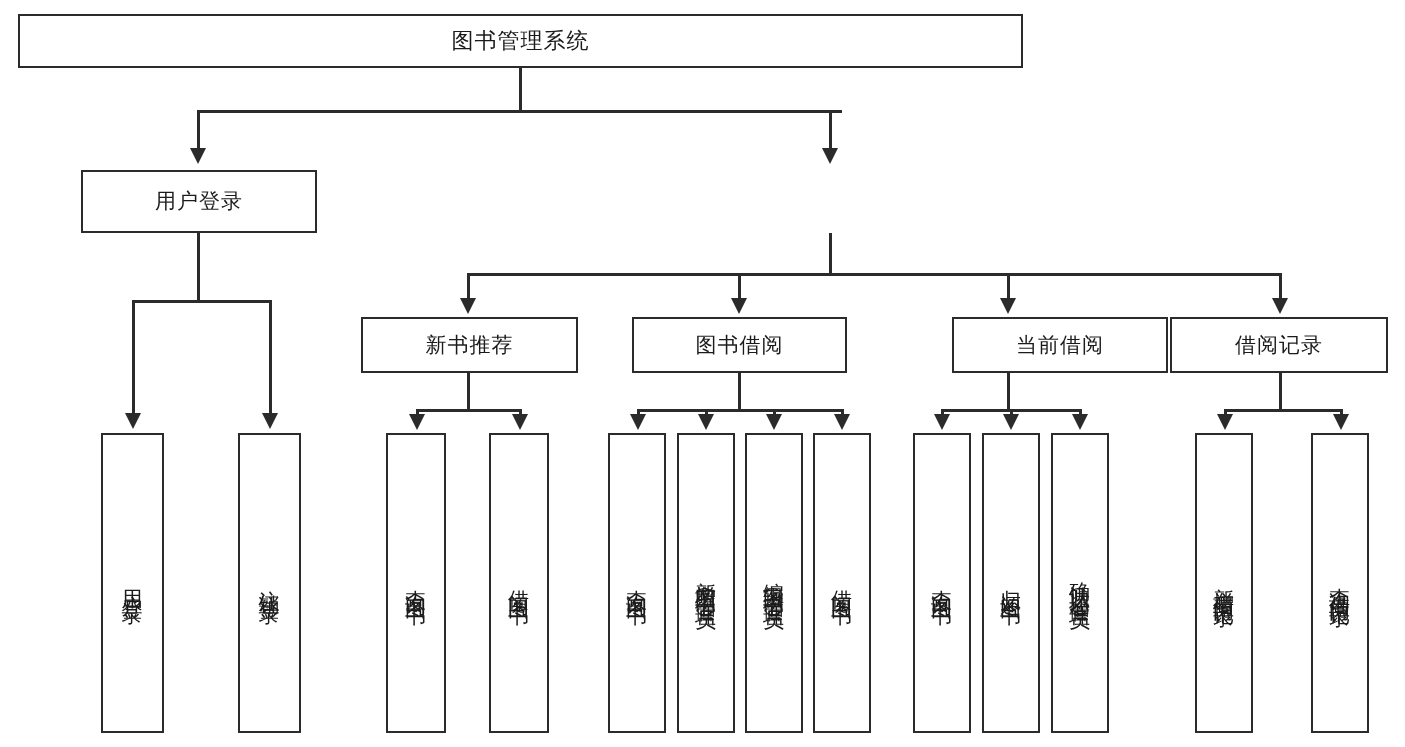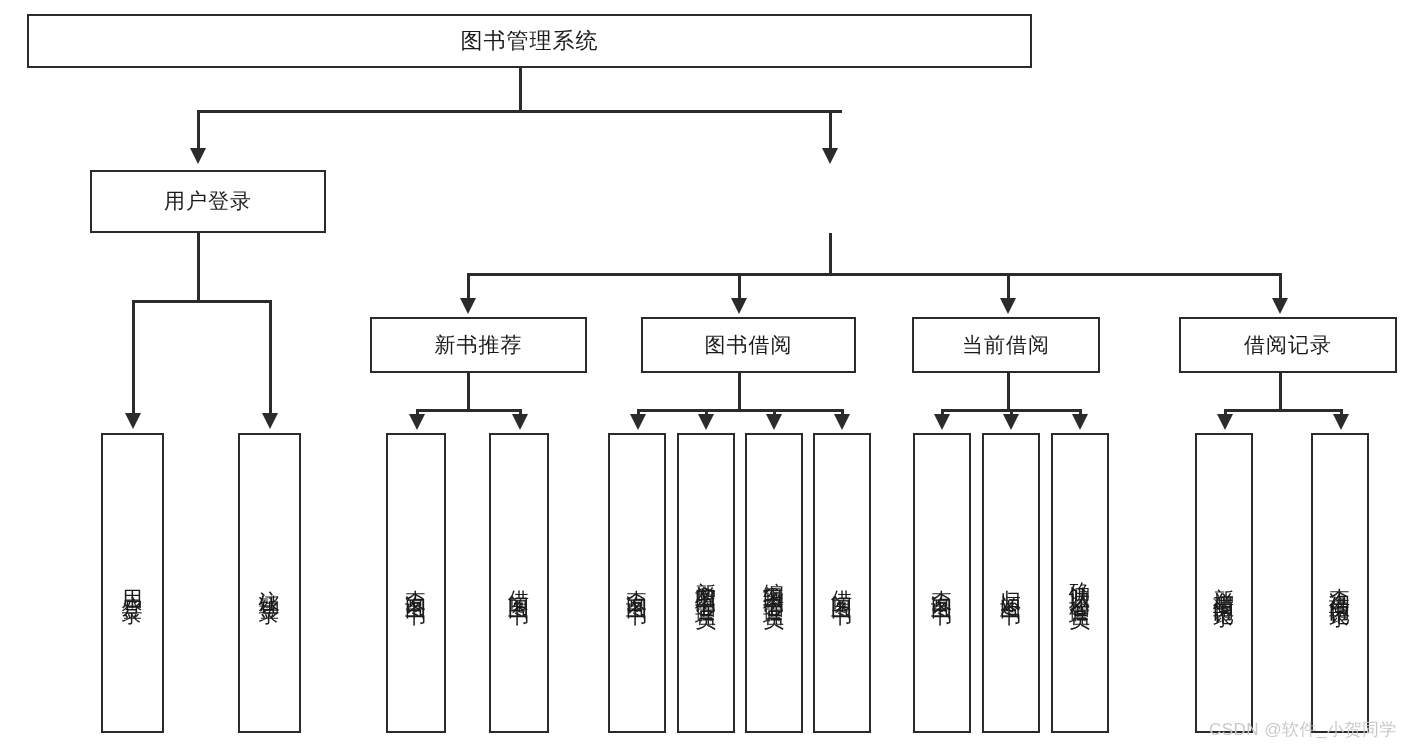"图书管理系统" .node { margin-left: 9px -> none }
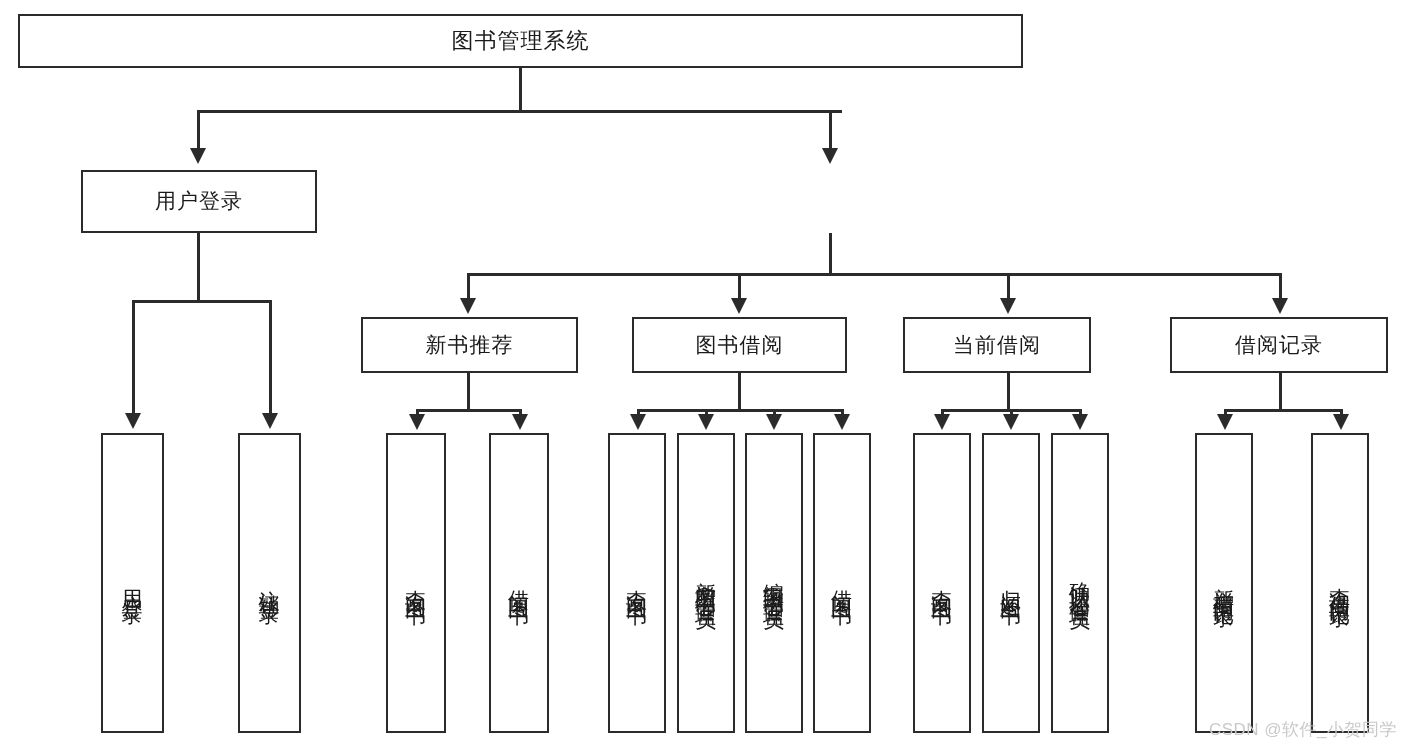"当前借阅" div.node { left: 903px -> 952px; width: 188px -> 216px }
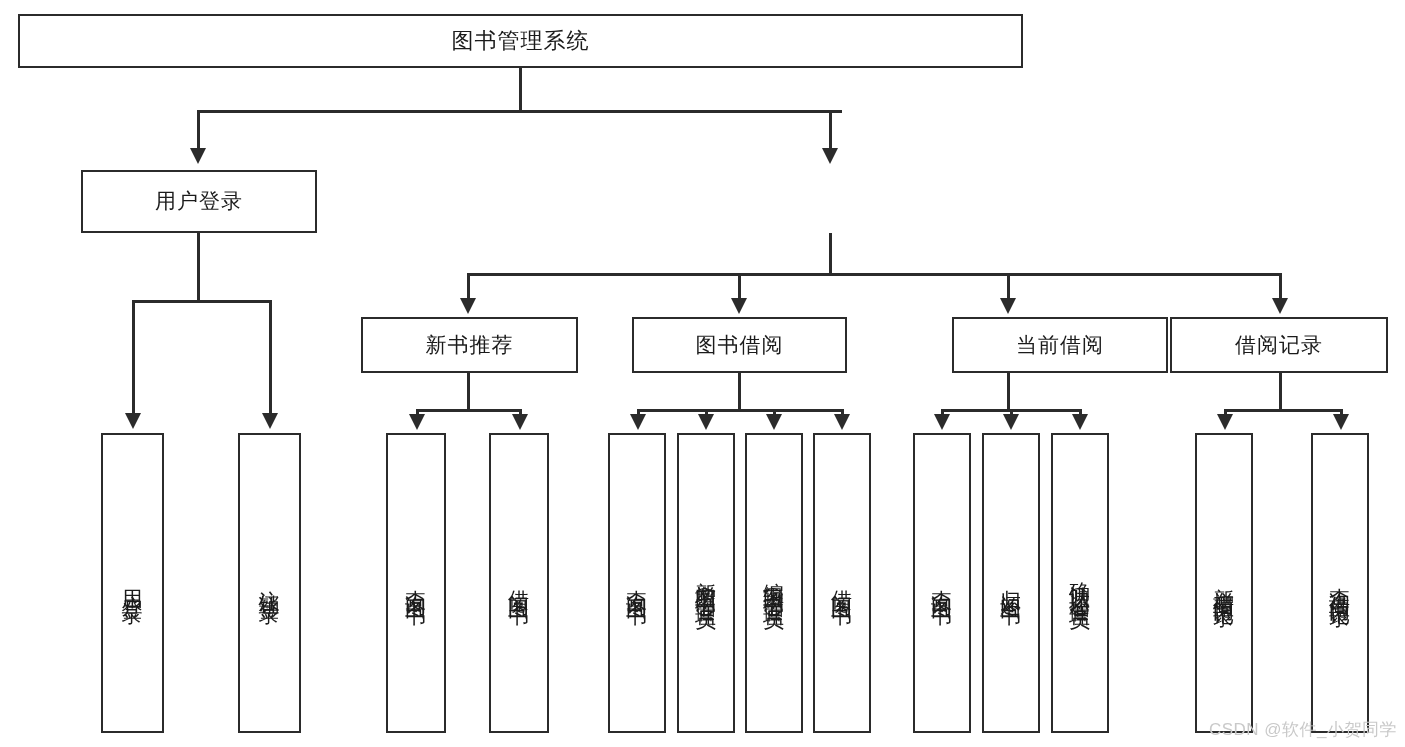"CSDN @软件_小贺同学" div { html: <div>CSDN @软件_小贺同学</div> -> none }
